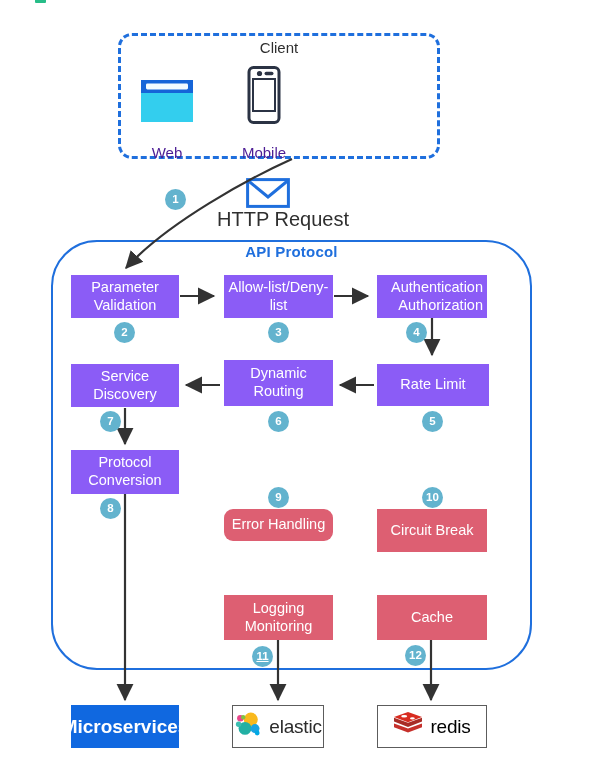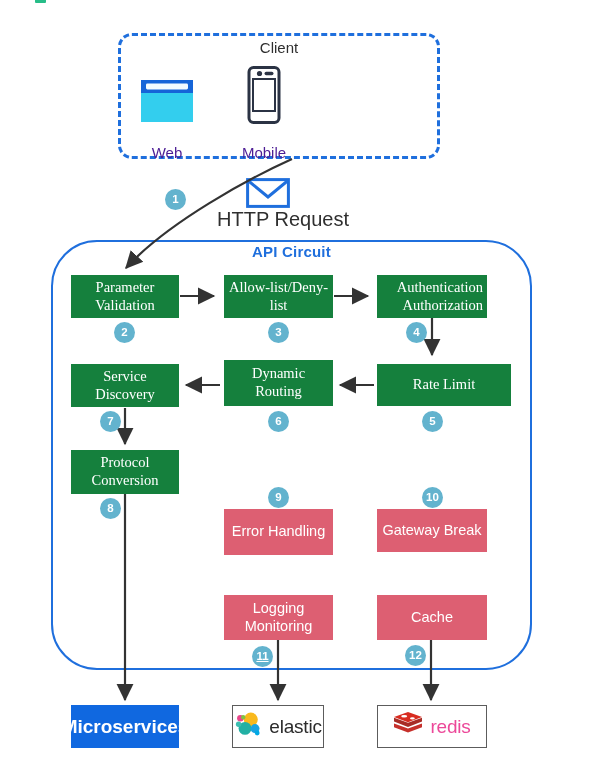"API Circuit" div.abs { text: Circuit -> Protocol }
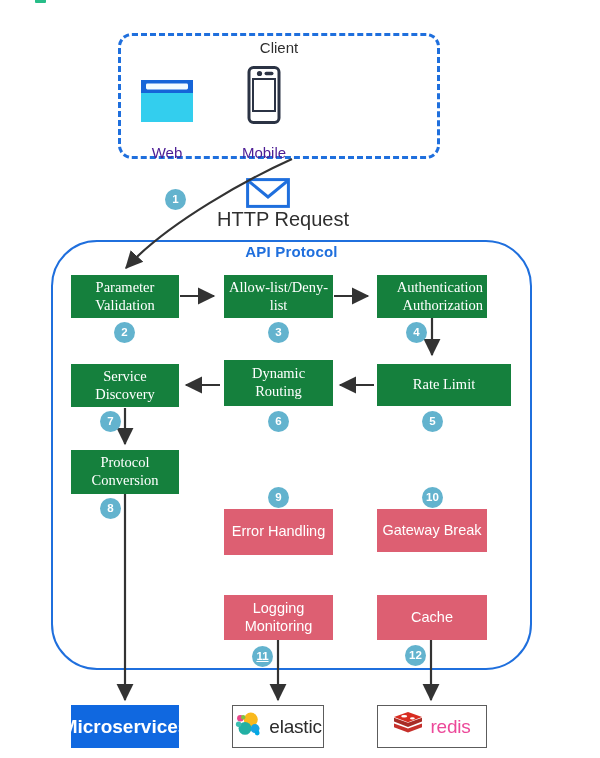"Parameter Validation" .node.green { background: #15803d -> #8b5cf6; font-family: Liberation Serif, serif -> none }
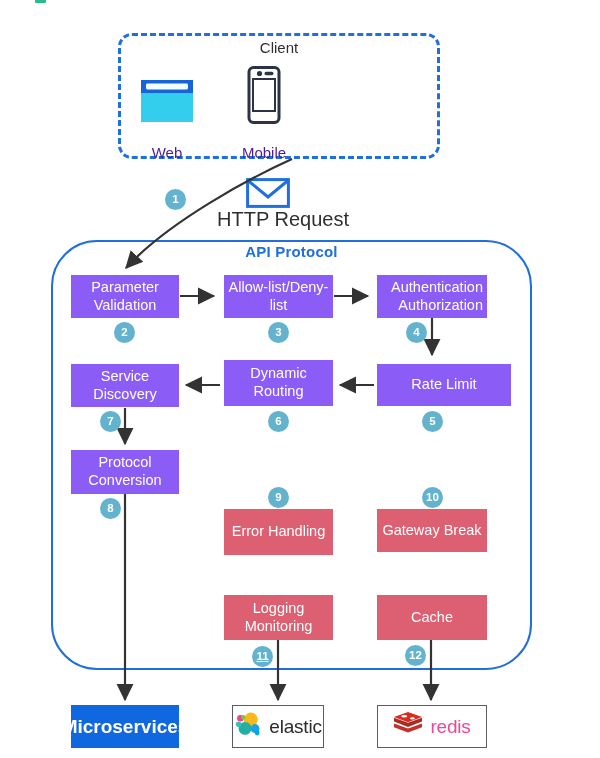"Rate Limit" div.abs { width: 134px -> 112px }
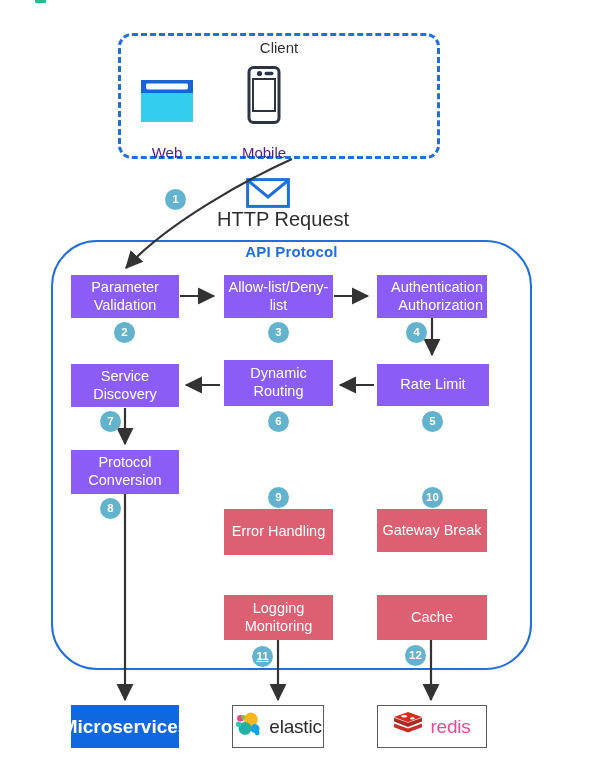"Error Handling" div.abs { border-radius: none -> 9px; height: 46px -> 32px }
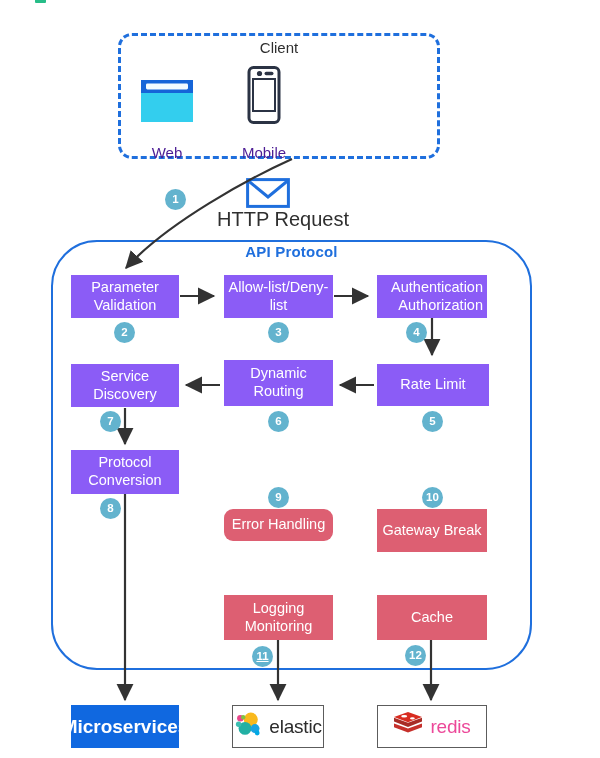"Gateway Break" span { text: Gateway -> Circuit }
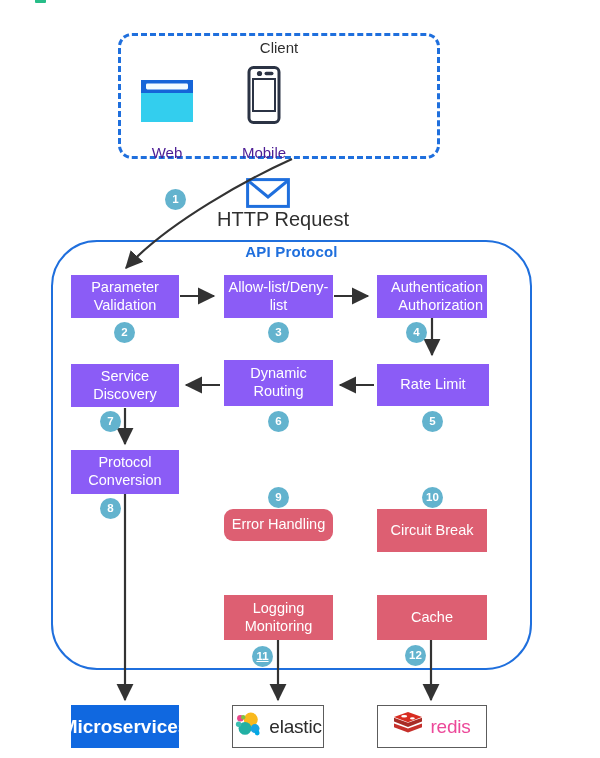"redis" .logo-text.redis { color: #ec4899 -> #000000 }
